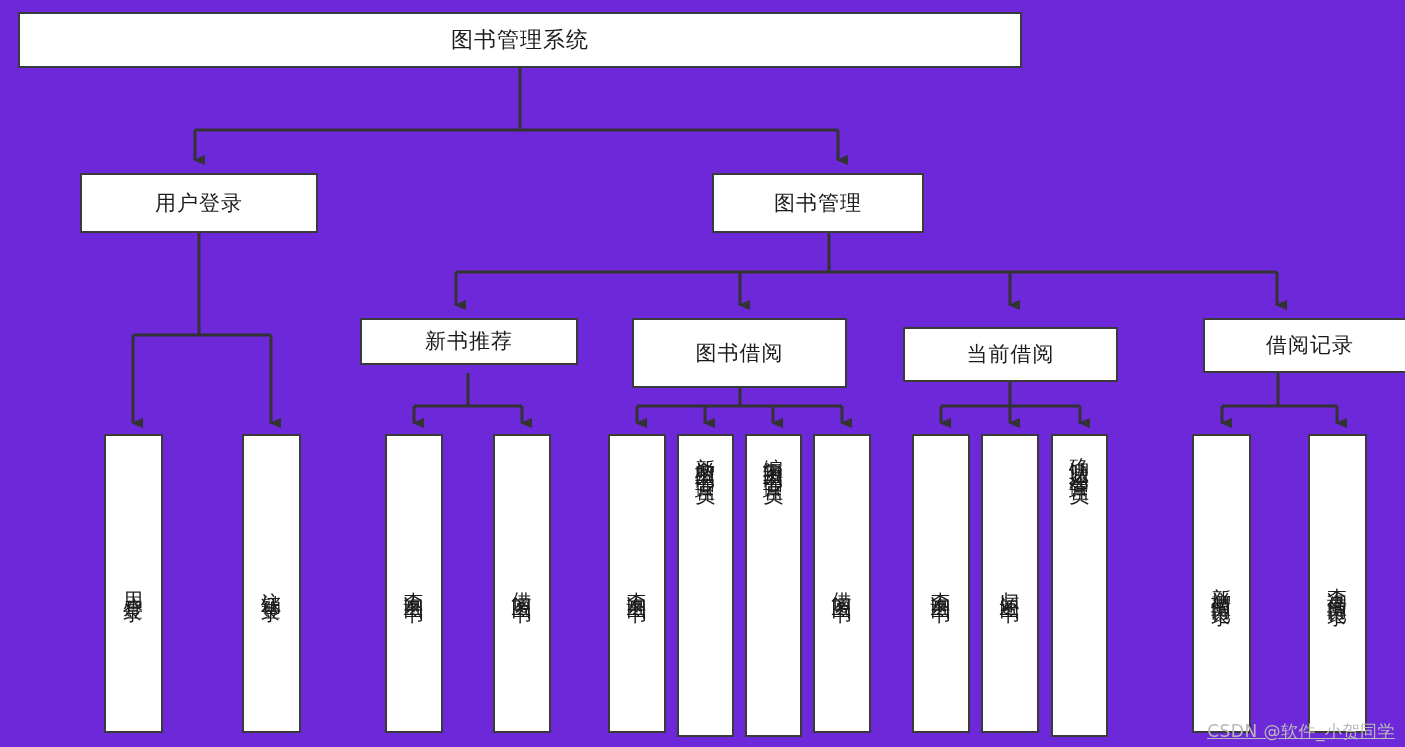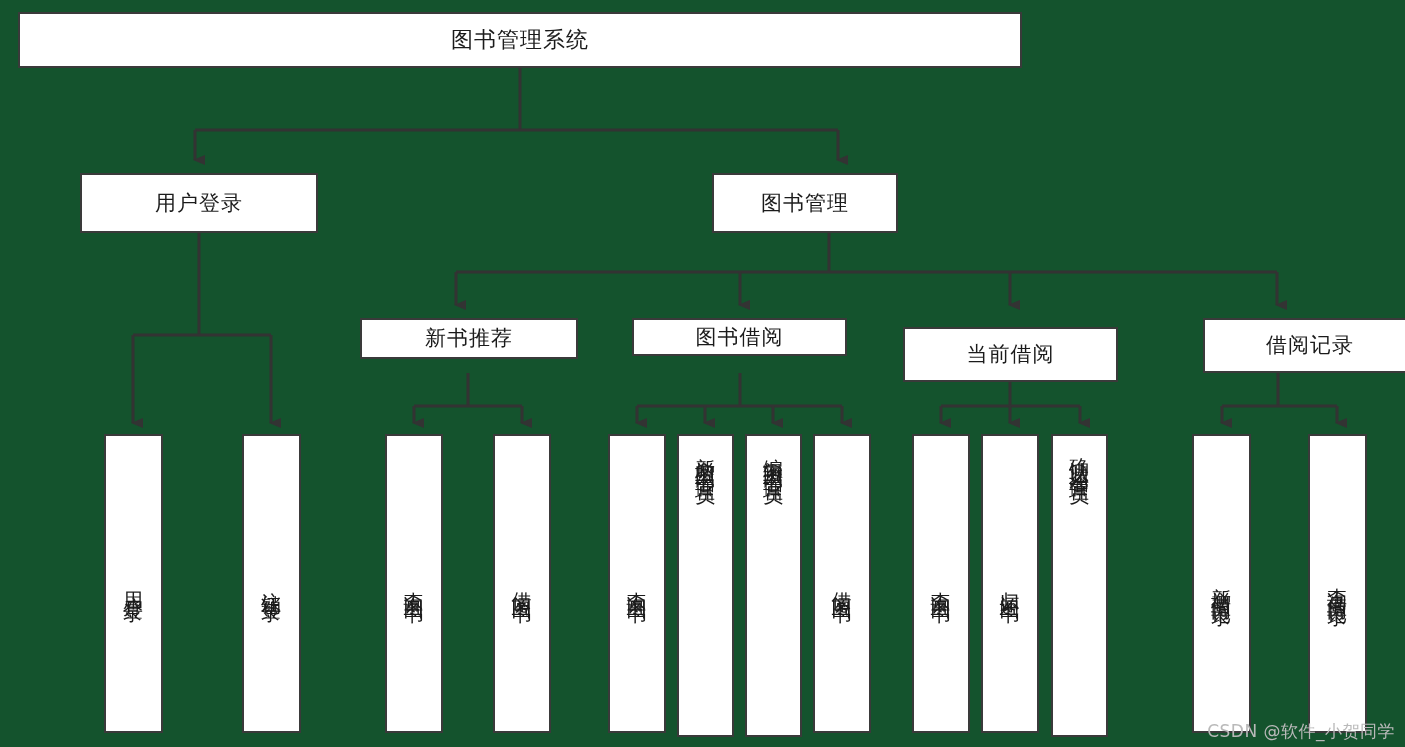"图书管理系统" #canvas { background: #14532d -> #6d28d9 }
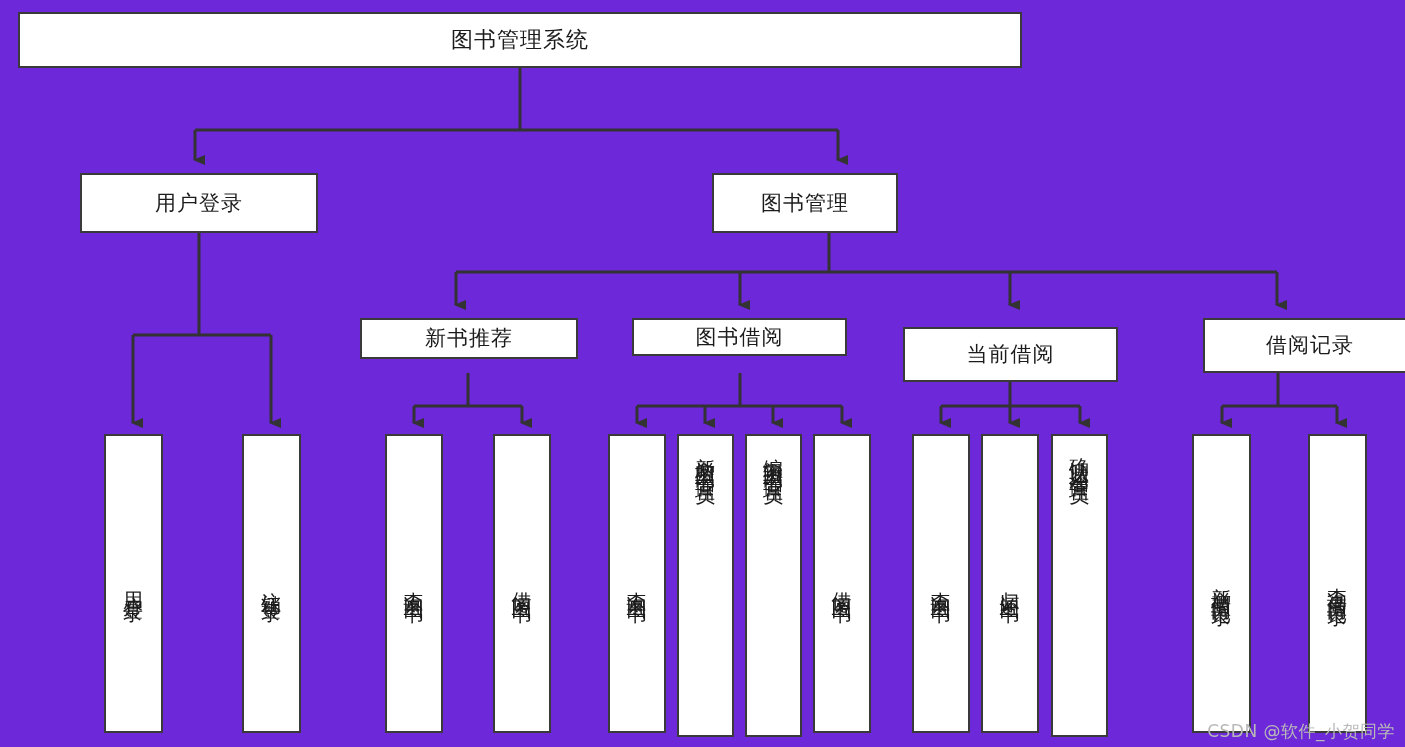"图书管理" div.node { width: 186px -> 212px }
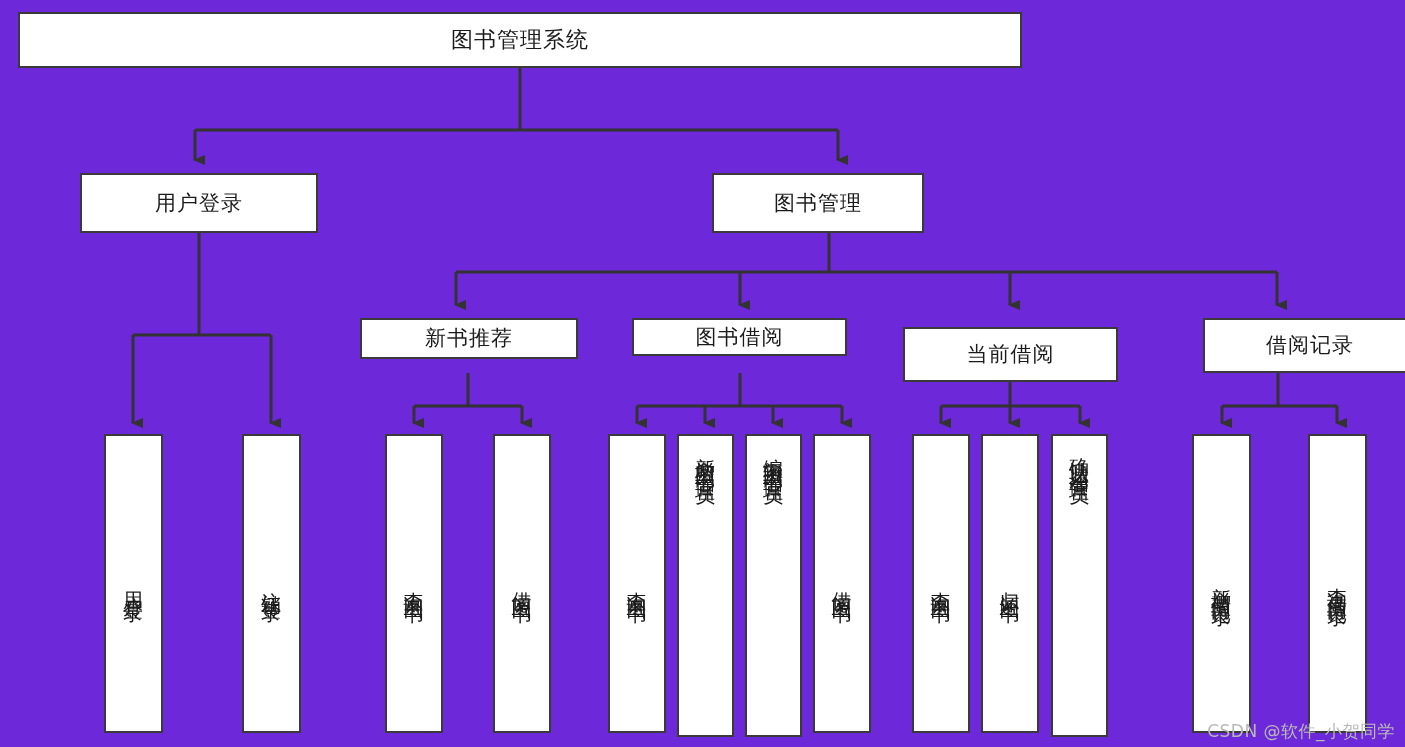"新书推荐" div.node { height: 41px -> 47px }
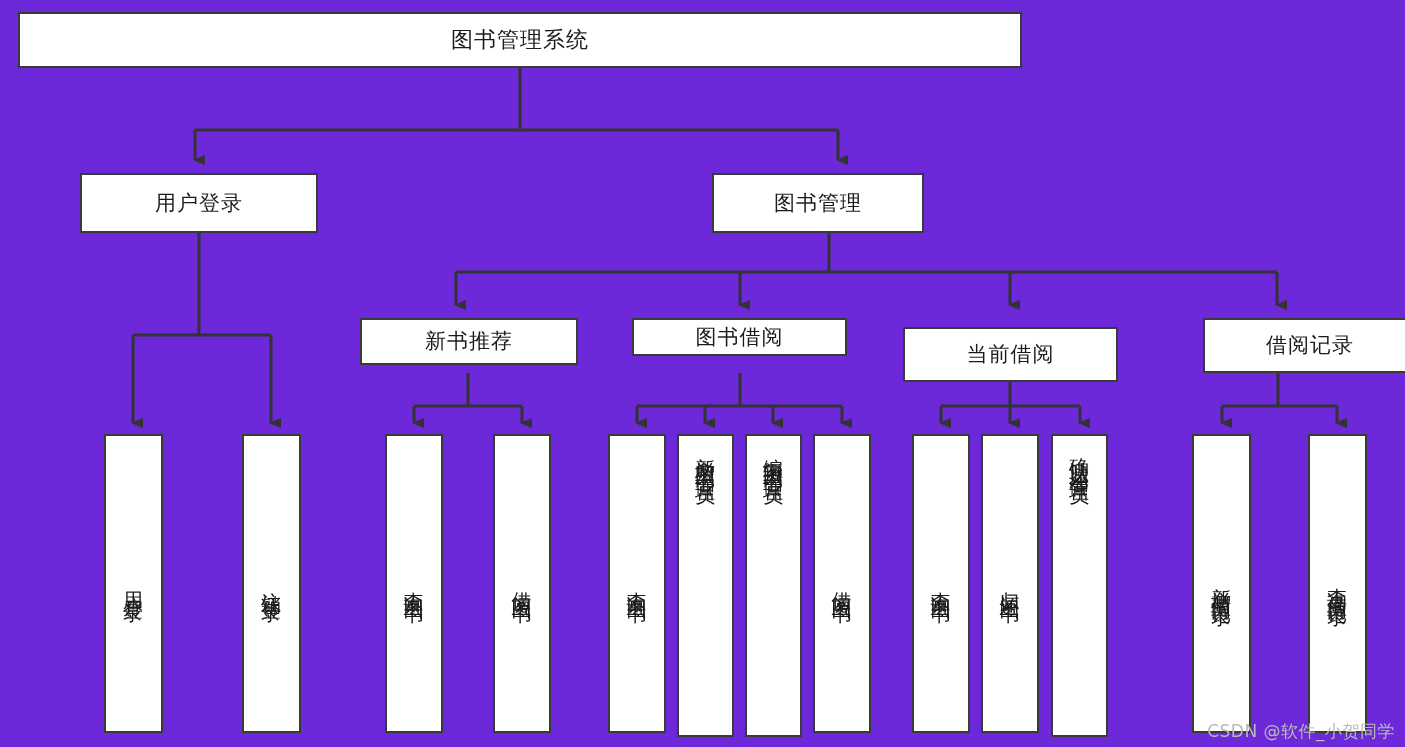"图书借阅" div.node { height: 38px -> 70px }
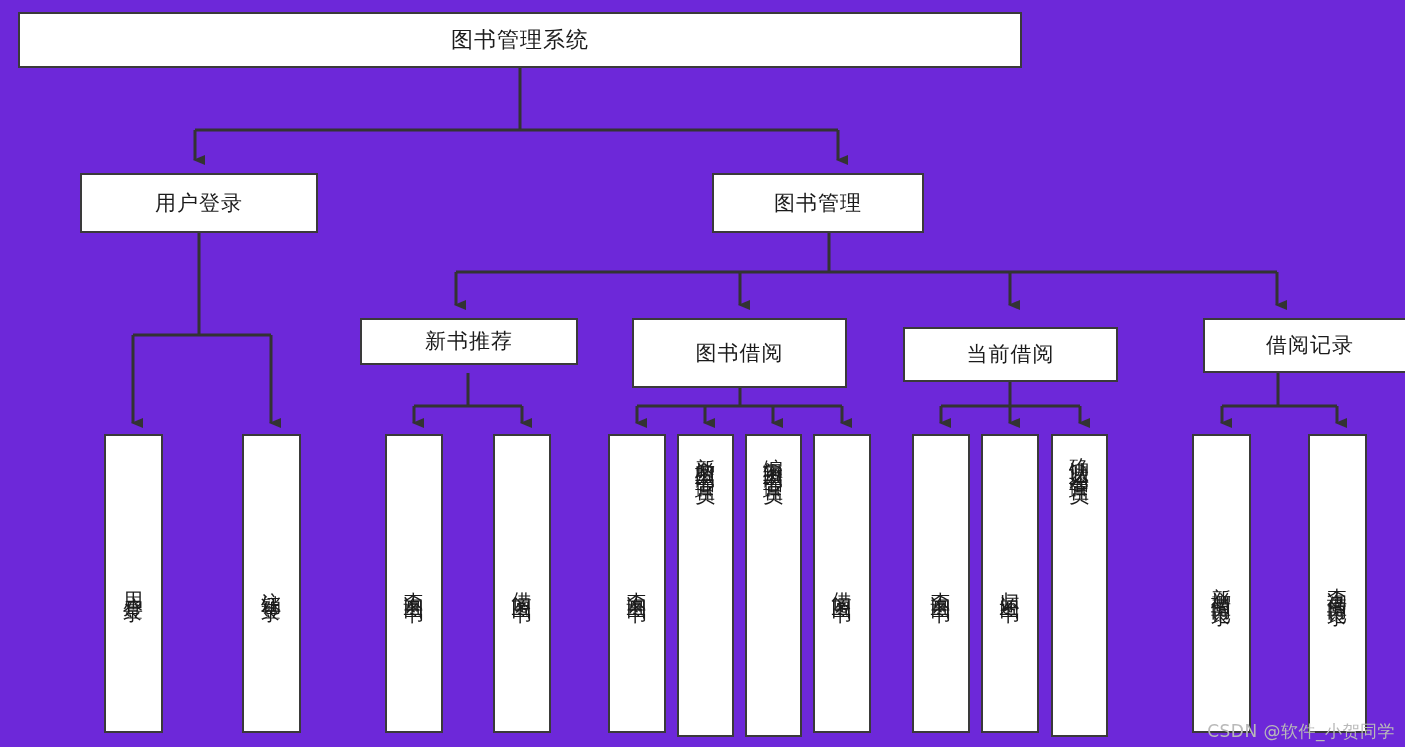"CSDN @软件_小贺同学" #watermark { text-decoration: none -> underline }
